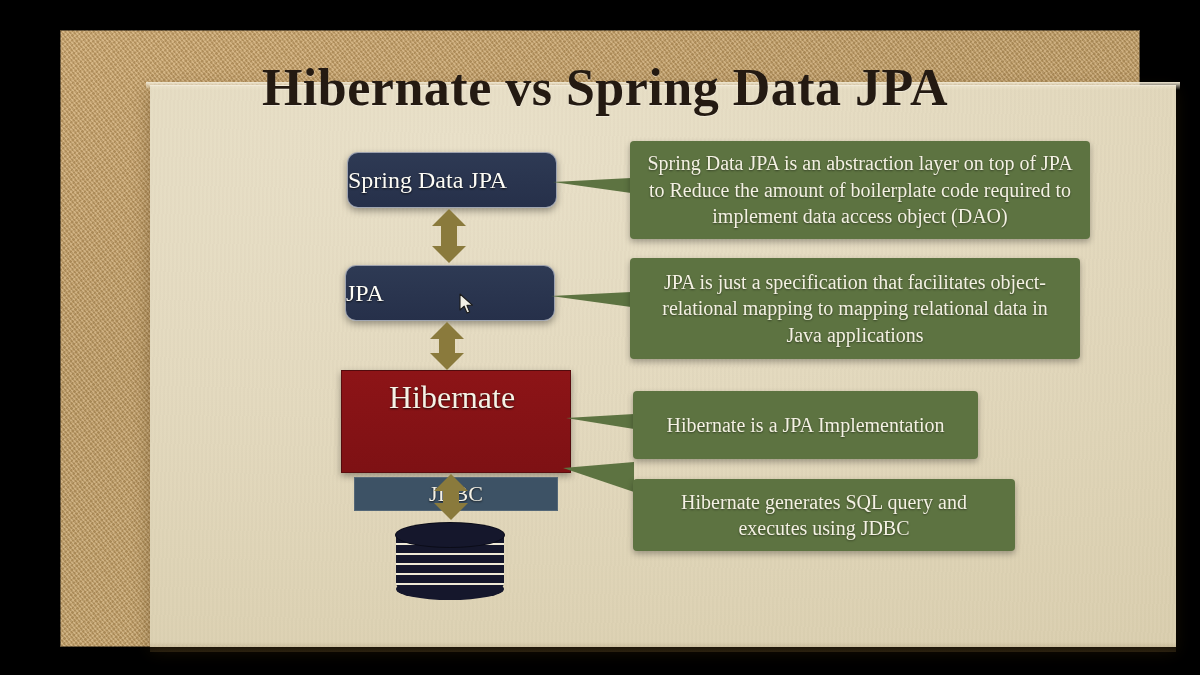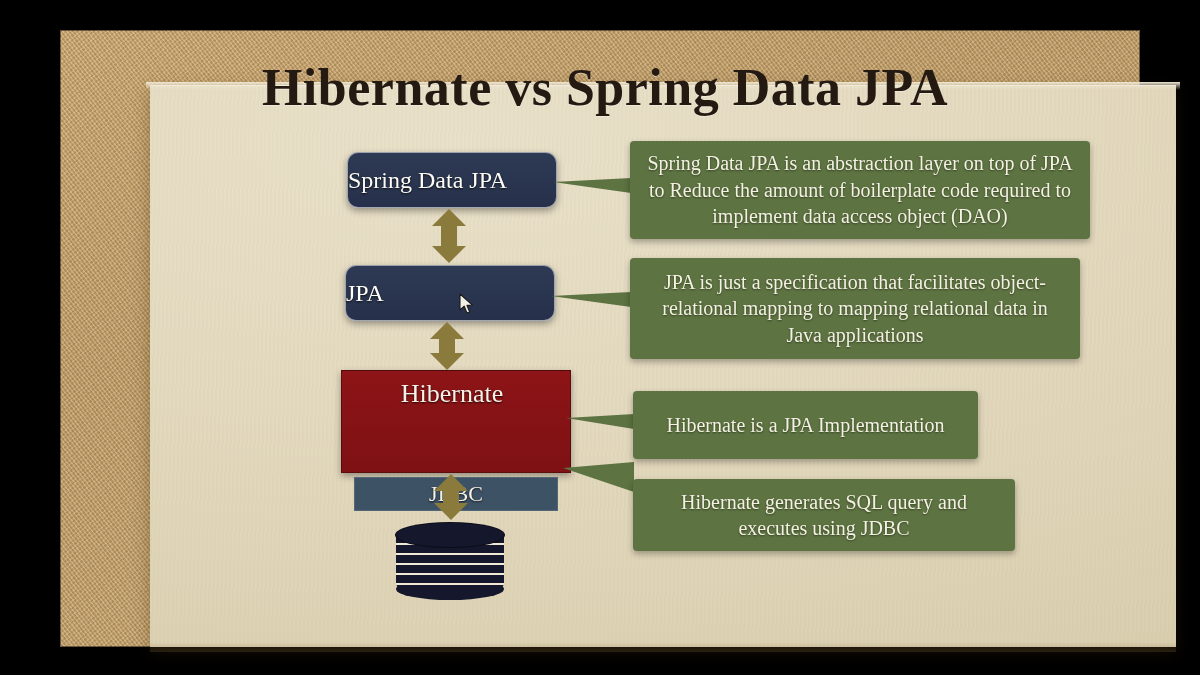"Hibernate" #hib-label { font-size: 26px -> 32px }
